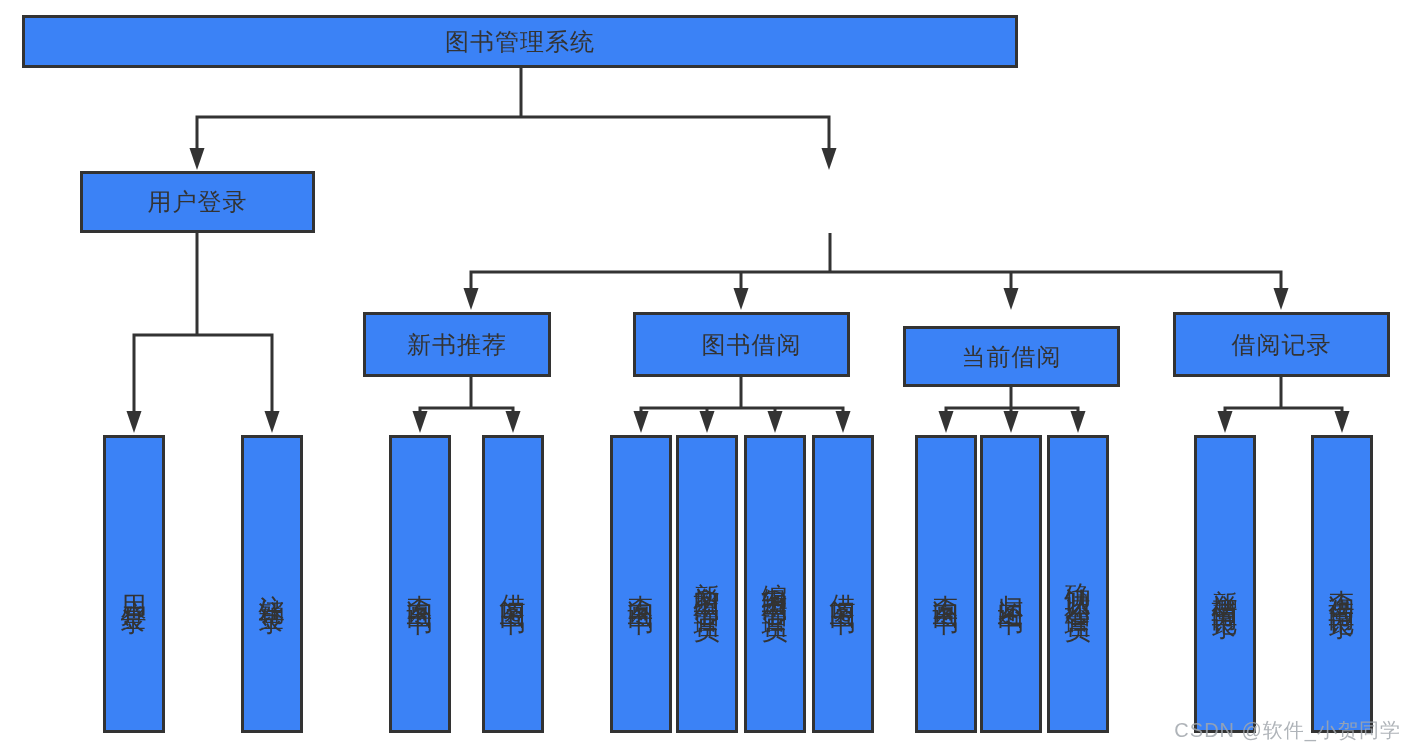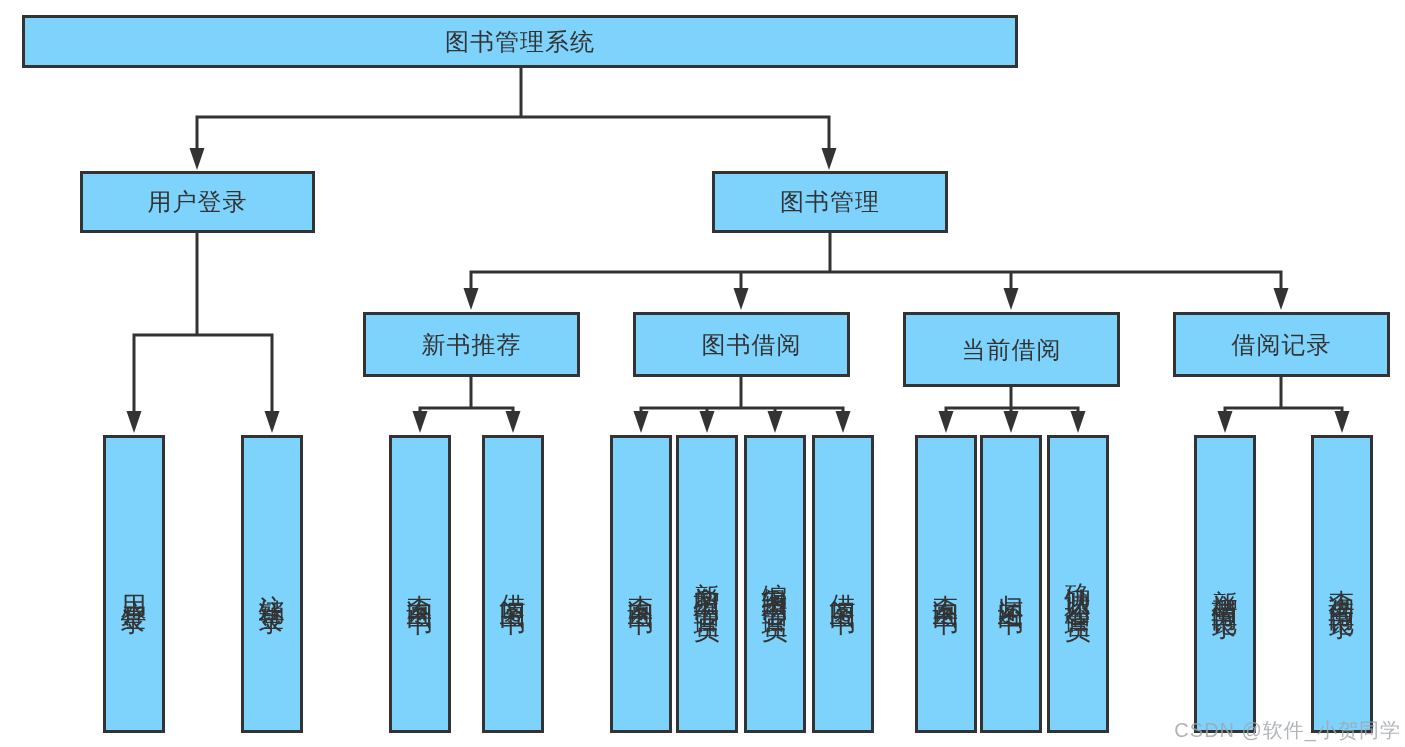"图书管理系统" .box { background: #7dd3fc -> #3b82f6 }
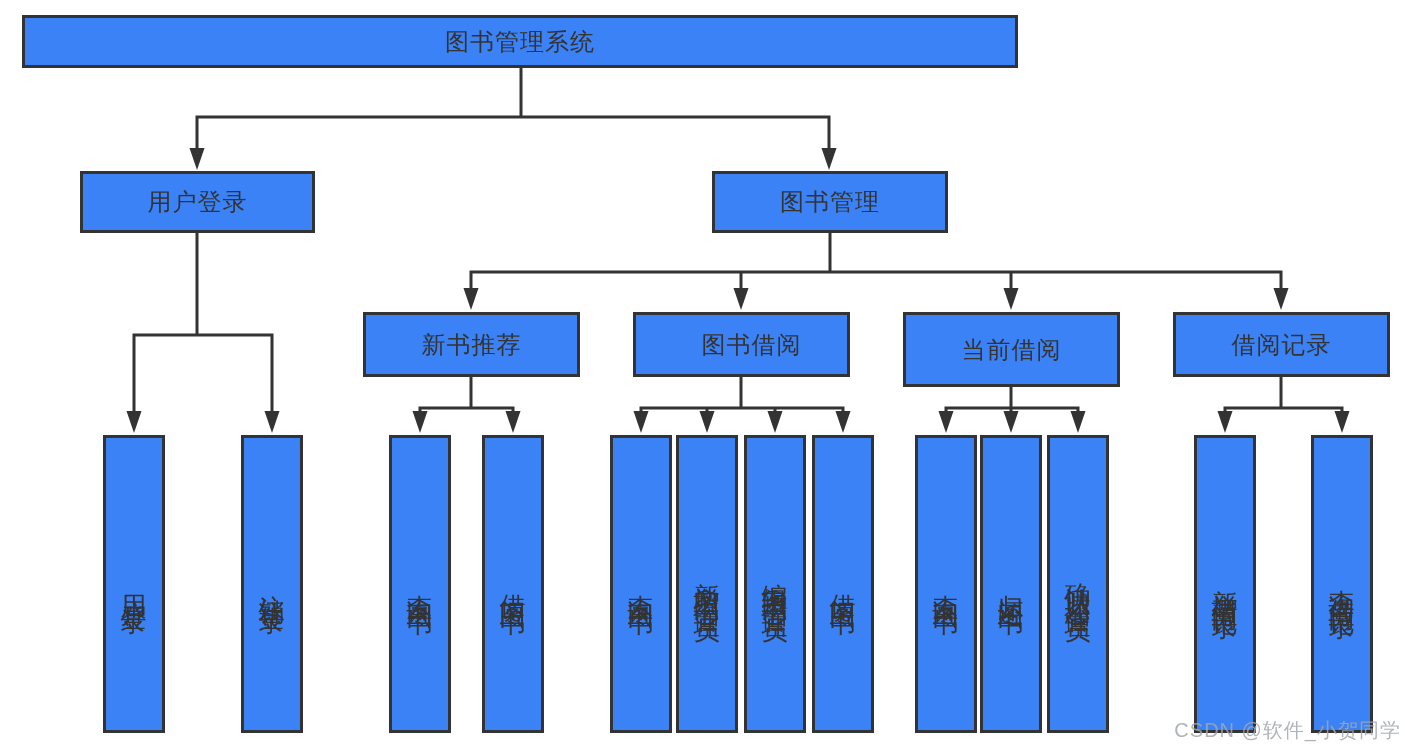"图书管理" div.box { html: <div>图书管理</div> -> none }
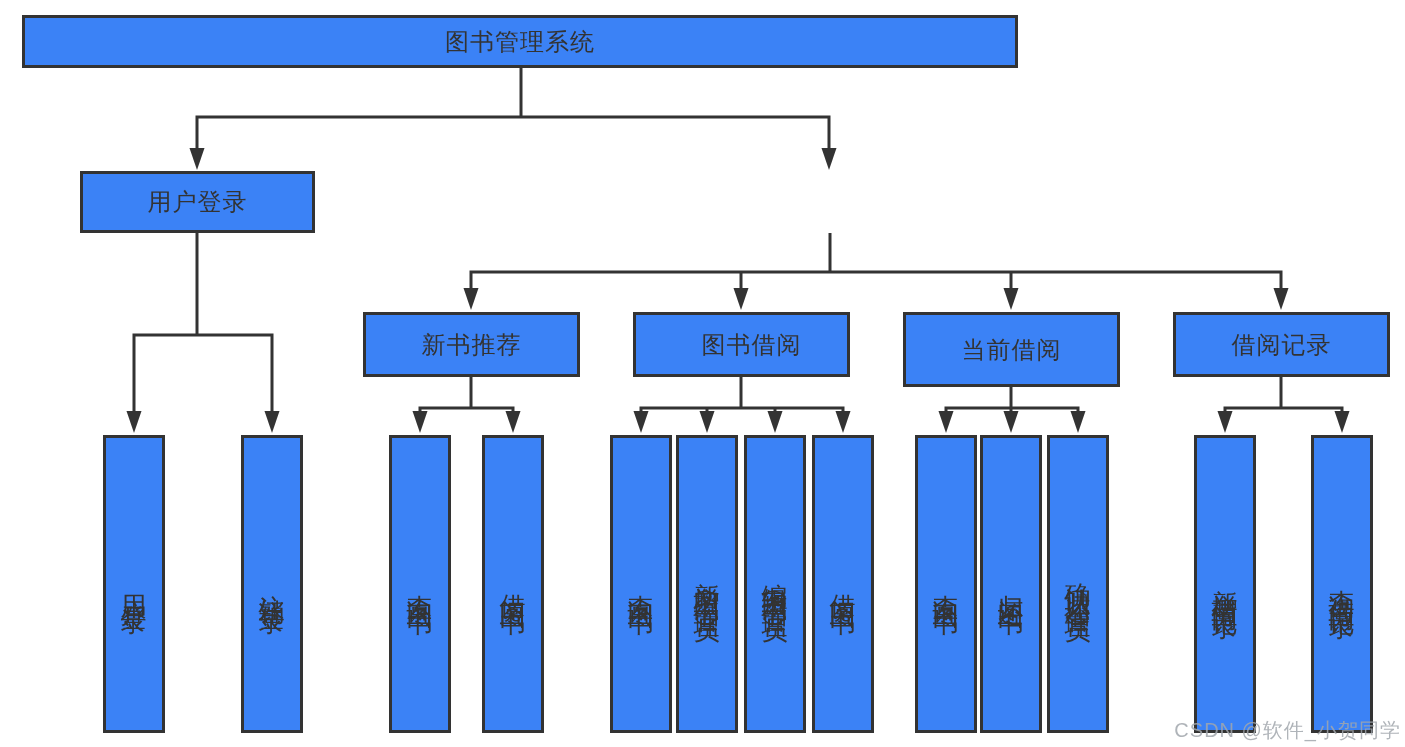"新书推荐" div.box { width: 217px -> 188px }
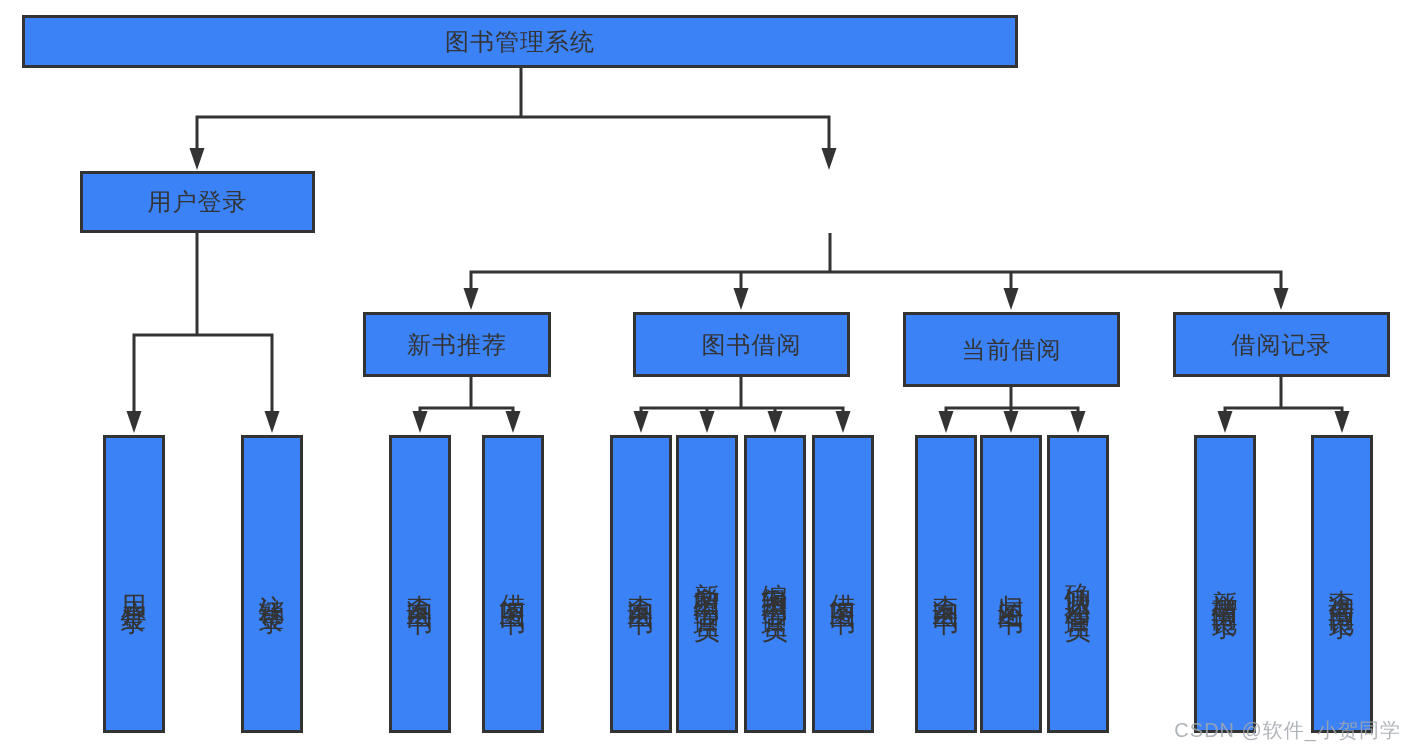"当前借阅" div.box { height: 75px -> 61px; top: 312px -> 326px }
